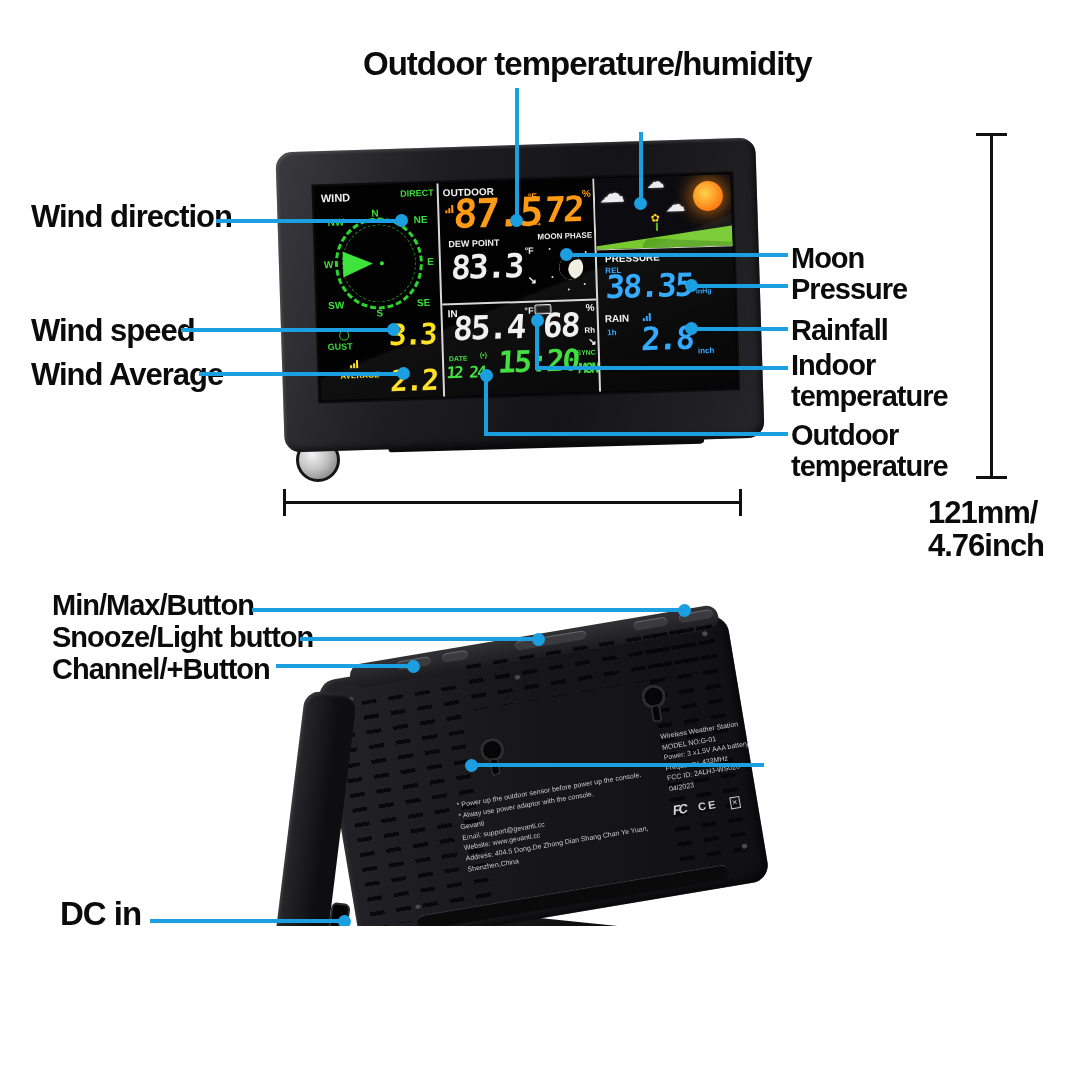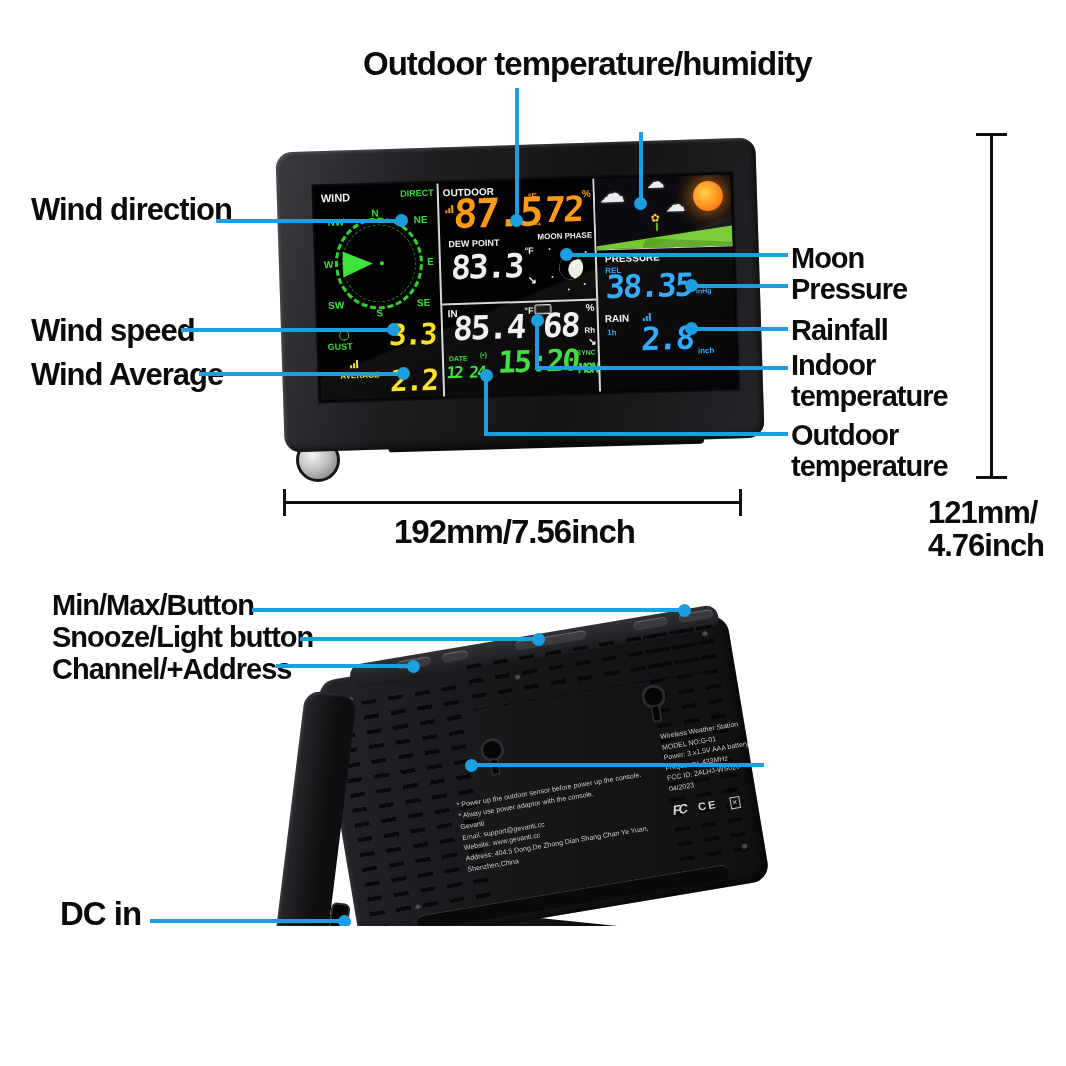"Wind direction" div.lbl { top: 193px -> 200px }
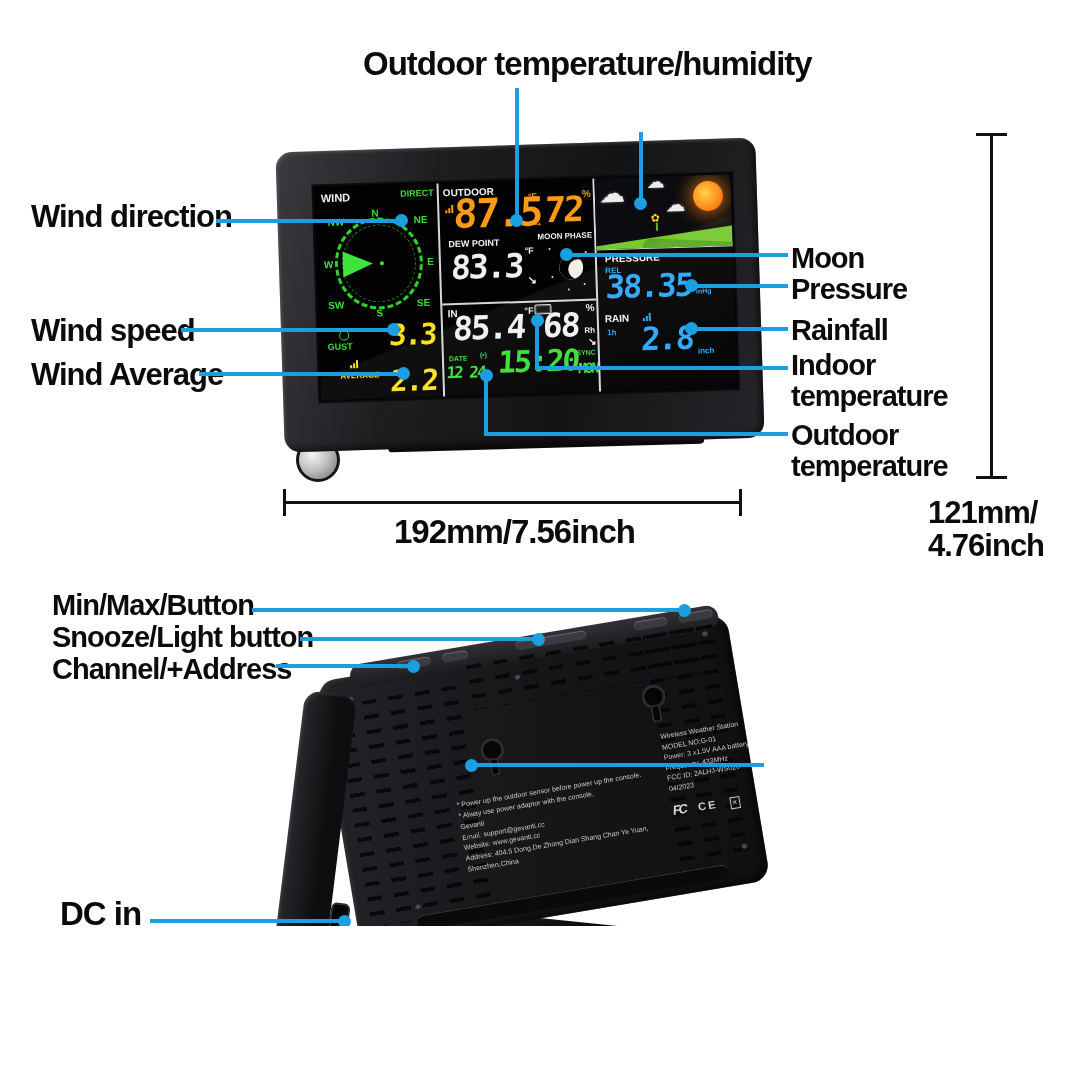"192mm/7.56inch" div.lbl { html: <div>192mm/7.56inch</div> -> none }
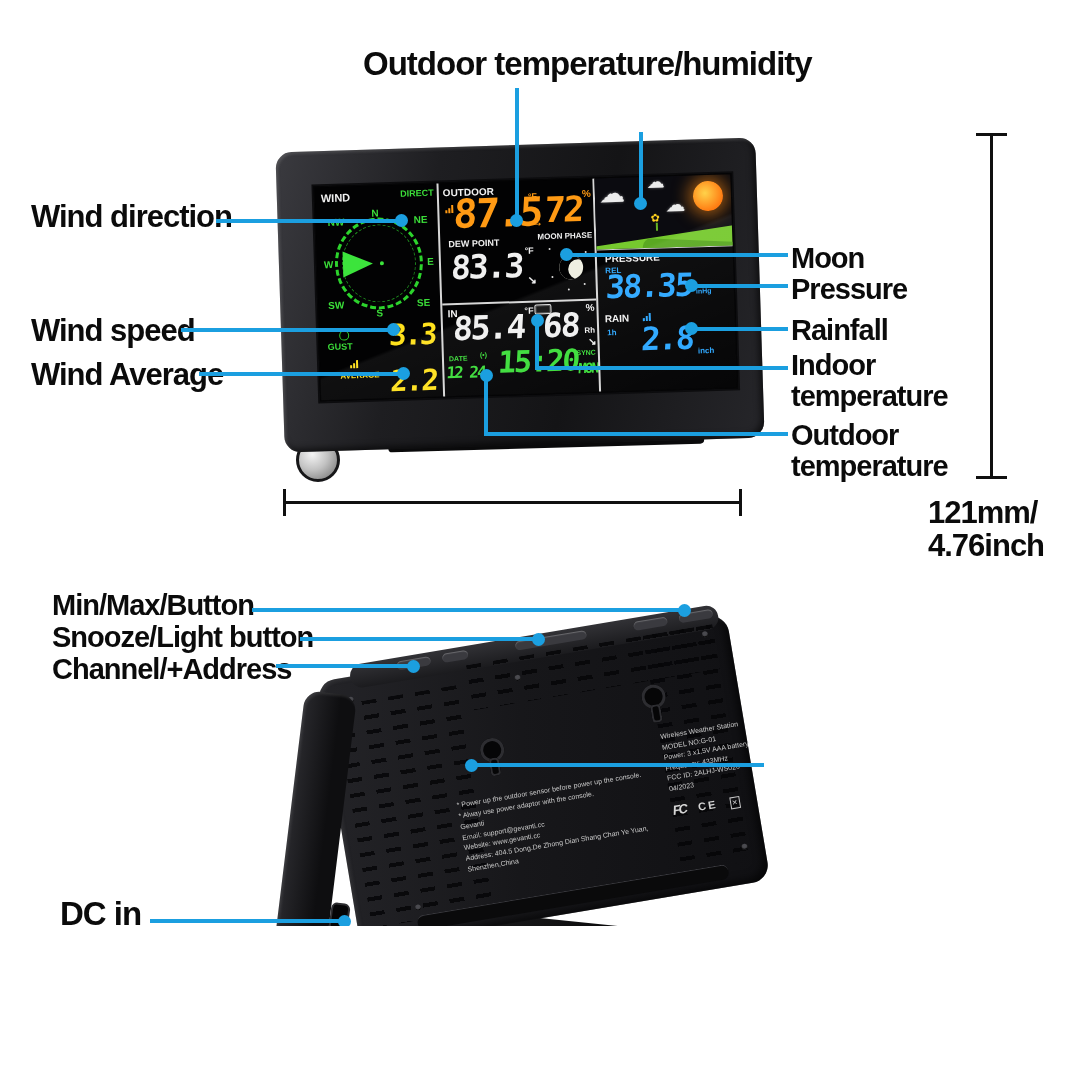"Channel/+Address" div.lbl { text: Channel/+Address -> Channel/+Button }
